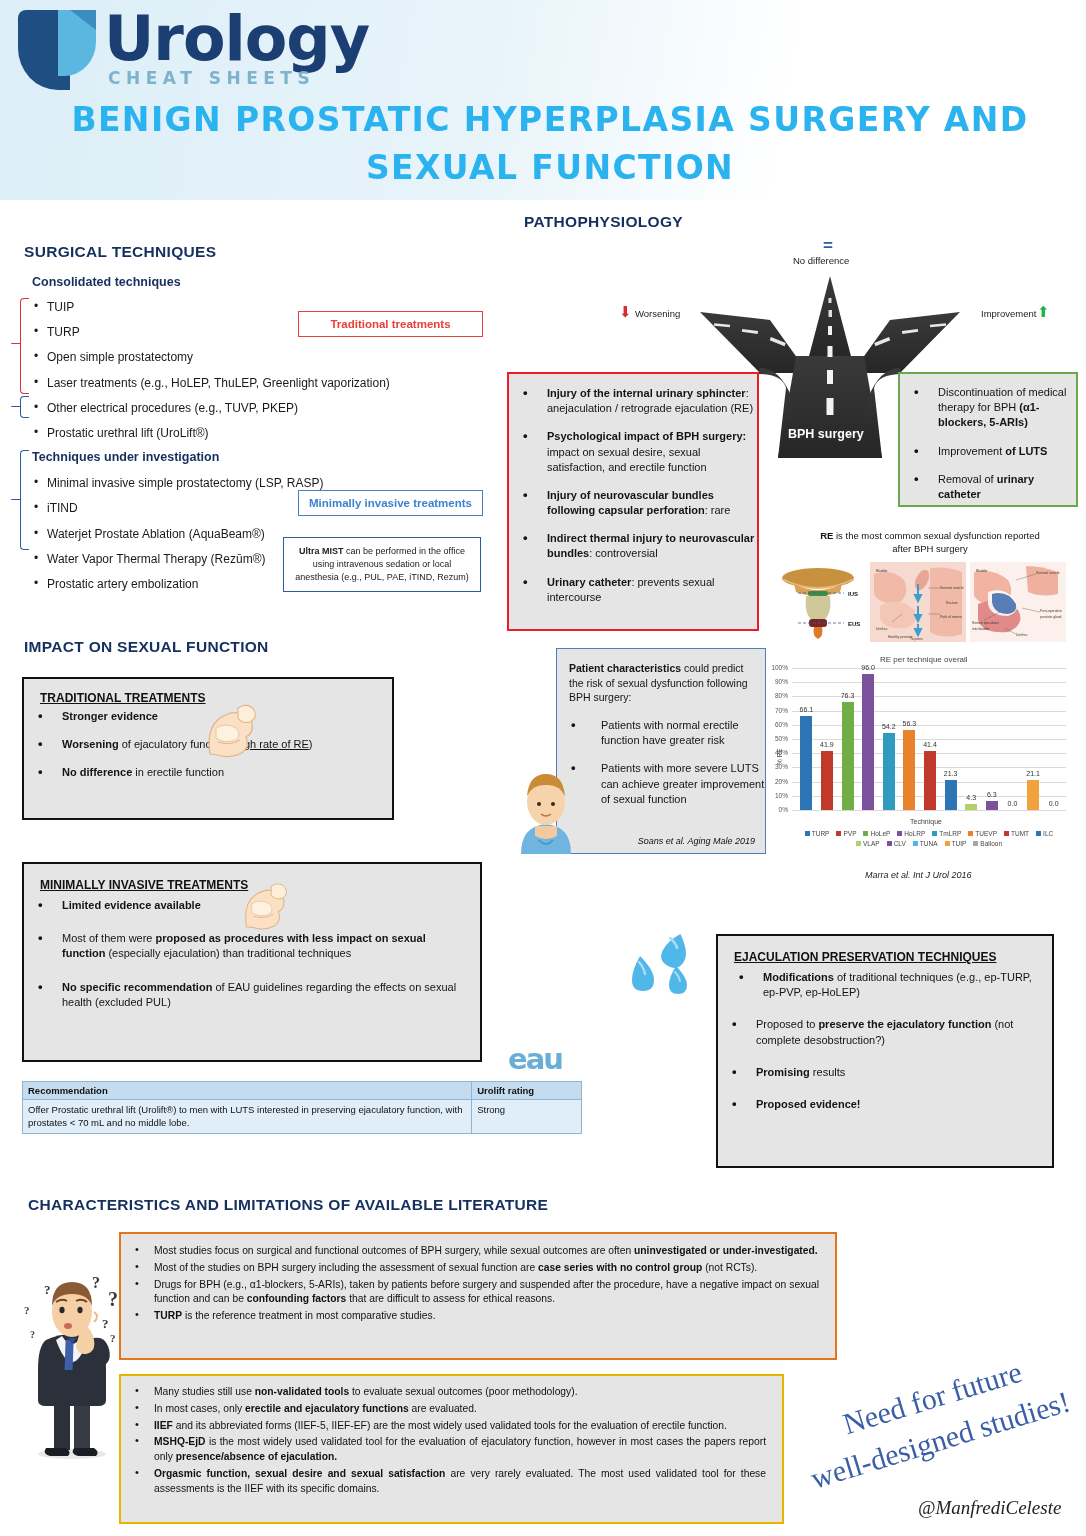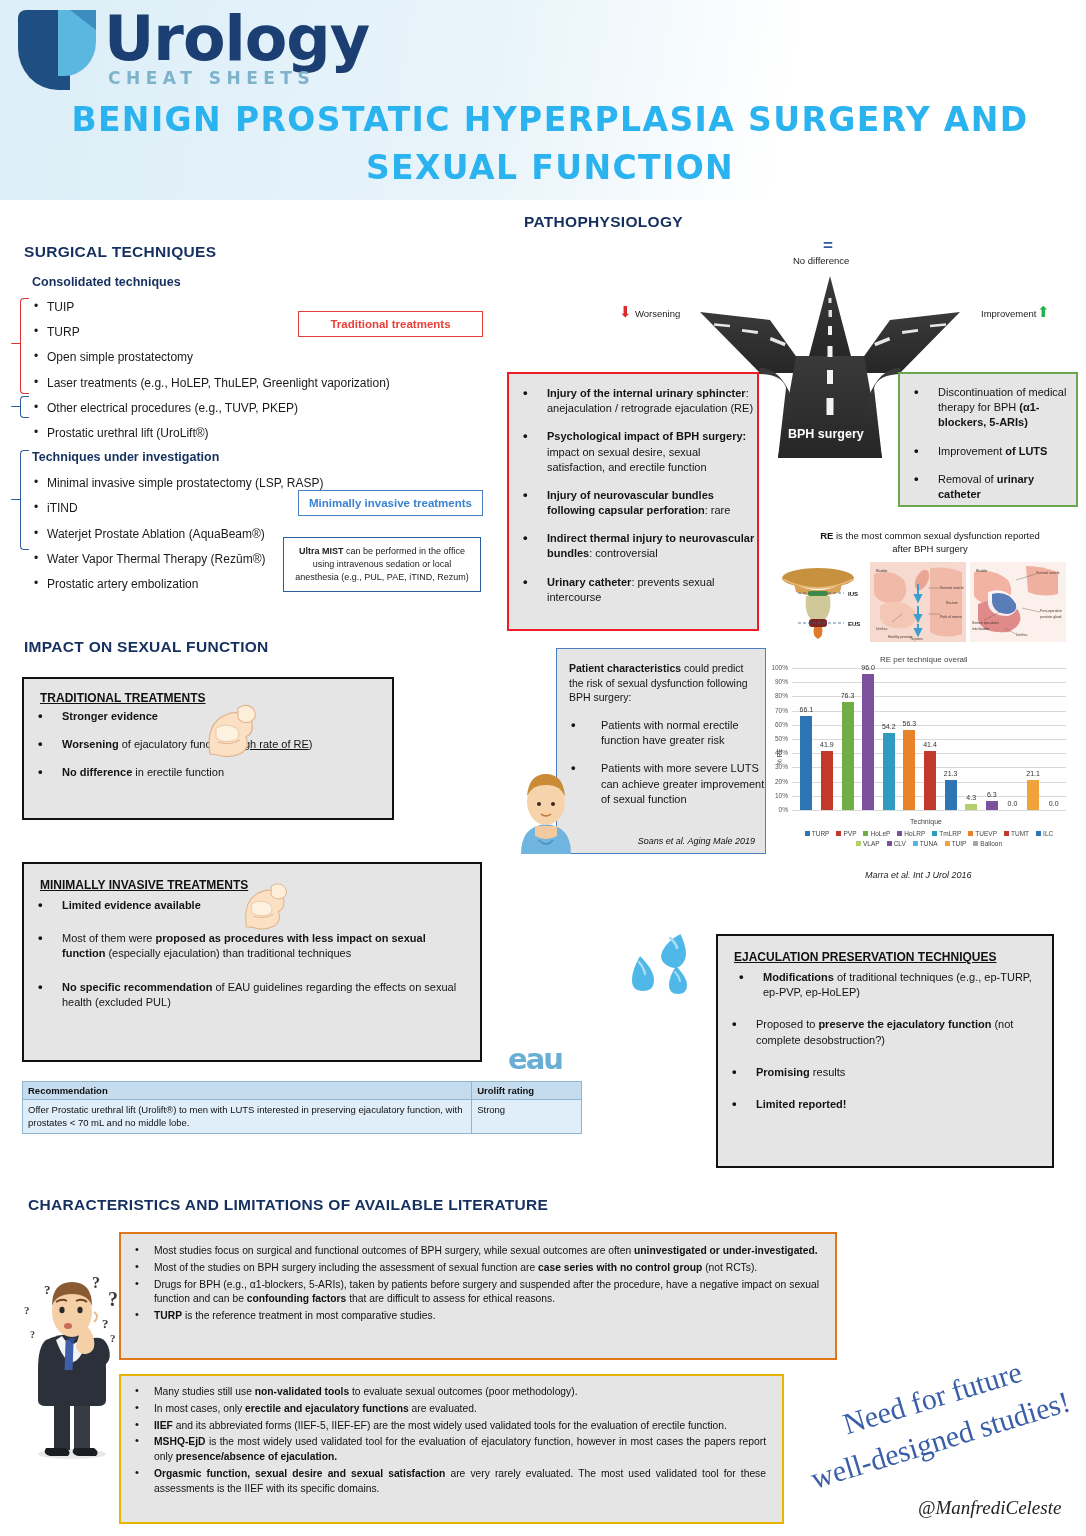"Limited reported!" b { text: Limited reported -> Proposed evidence }
